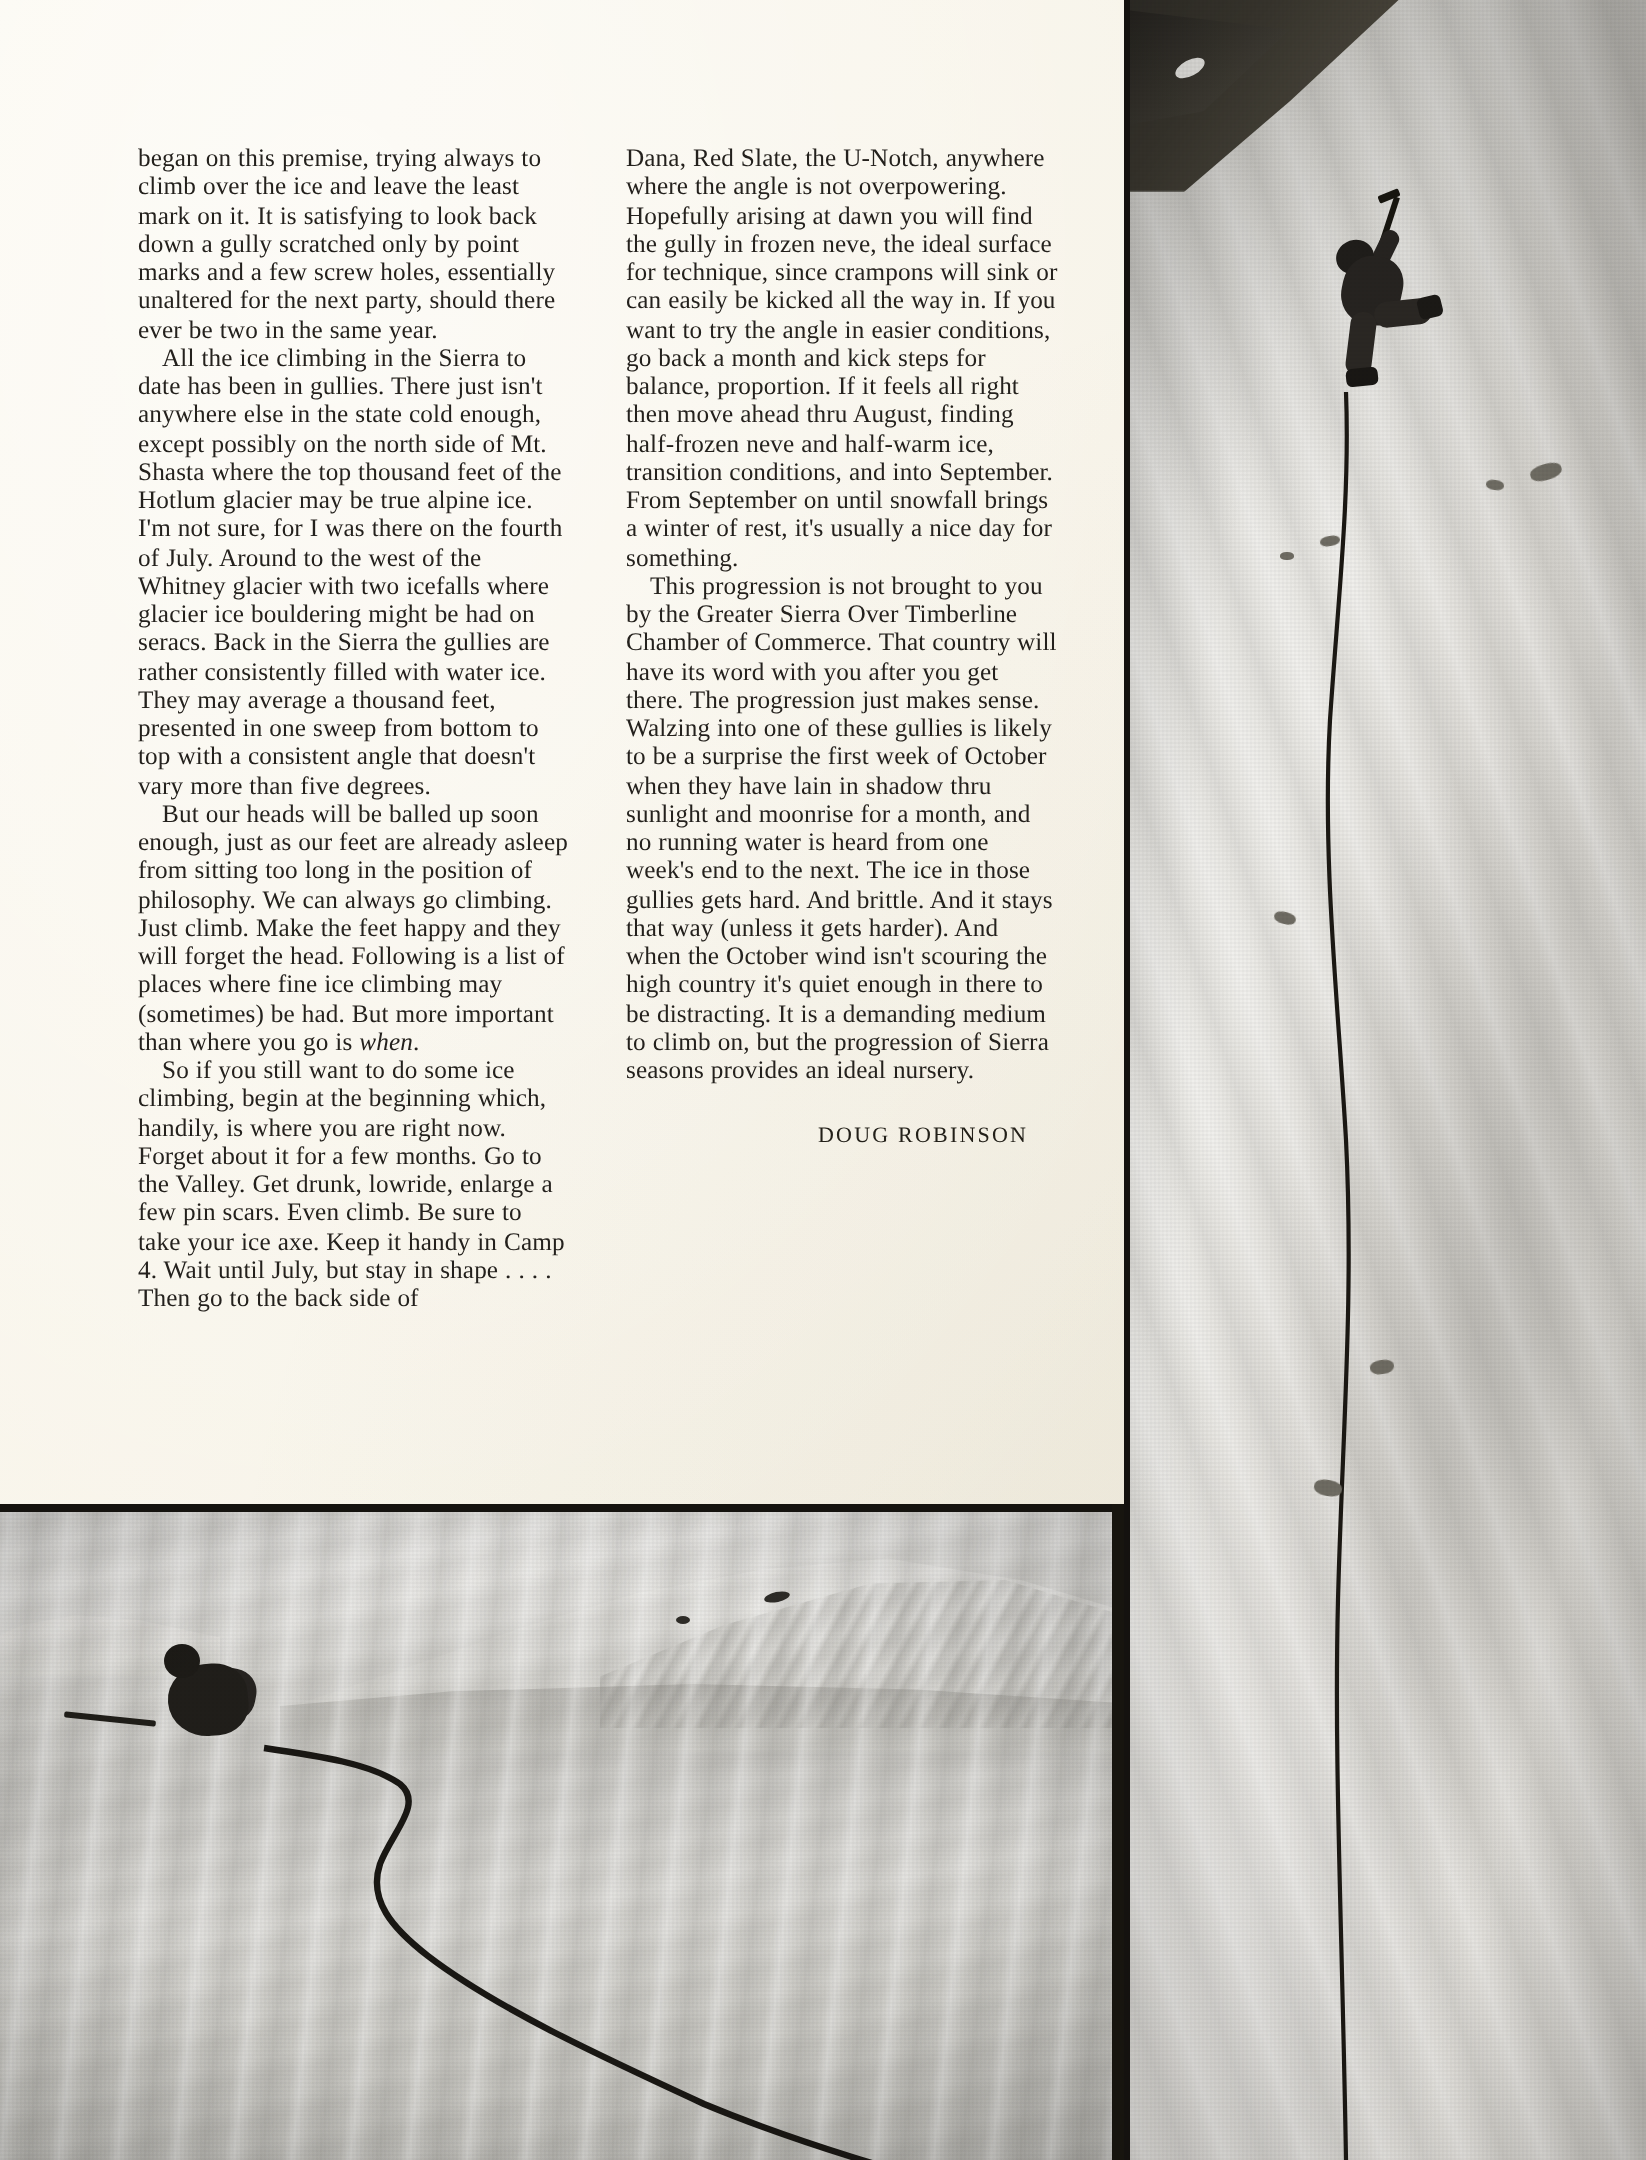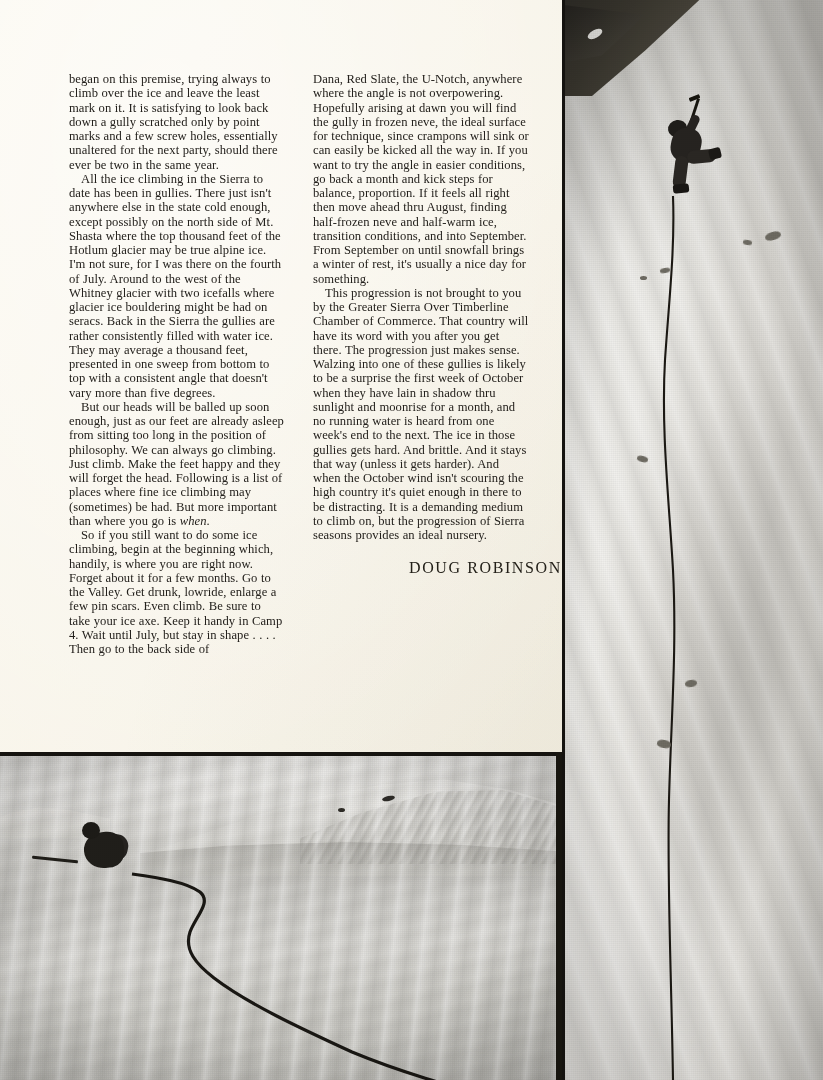"DOUG ROBINSON" #byline { font-size: 16px -> 11px }
